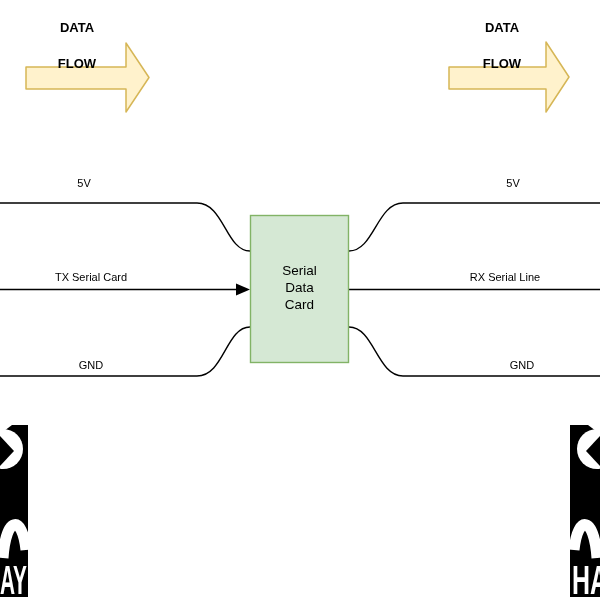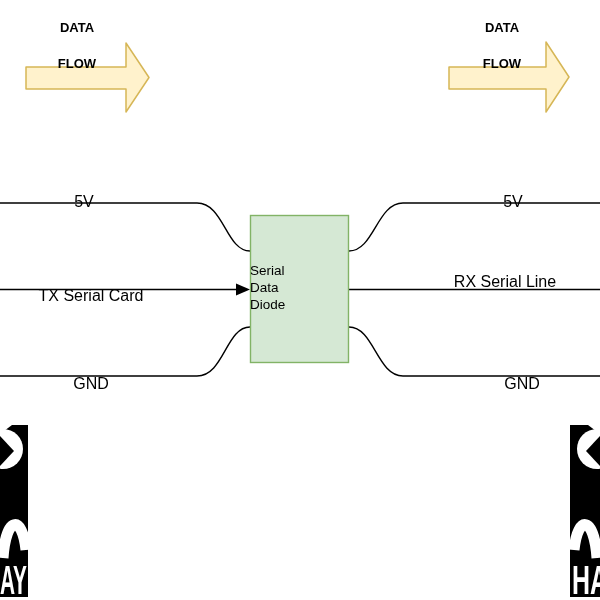"5V" .wire-label { font-size: 16px -> 11px; margin-top: 19px -> none }
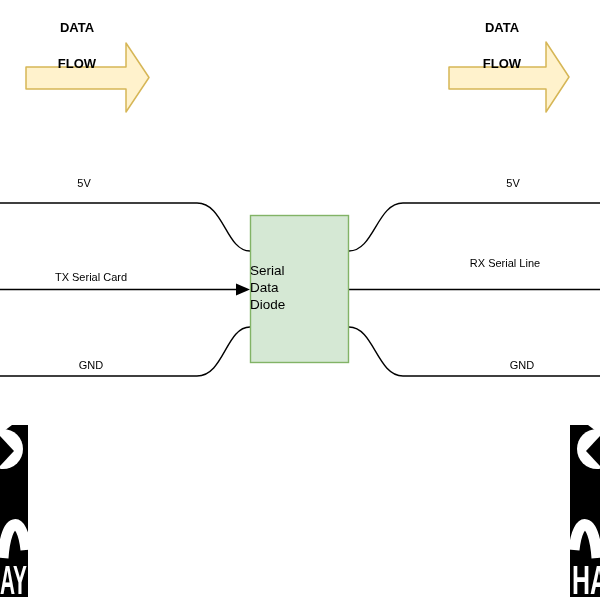"Serial" .box-label { text-align: left -> center }
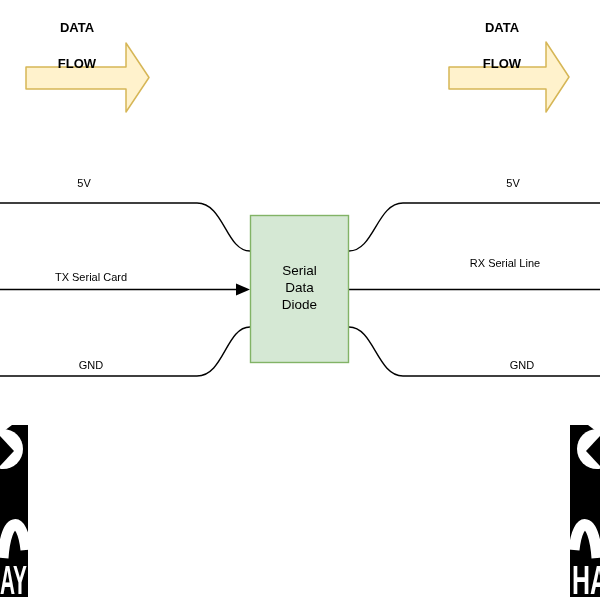"RX Serial Line" div.wire-label { top: 256px -> 270px }
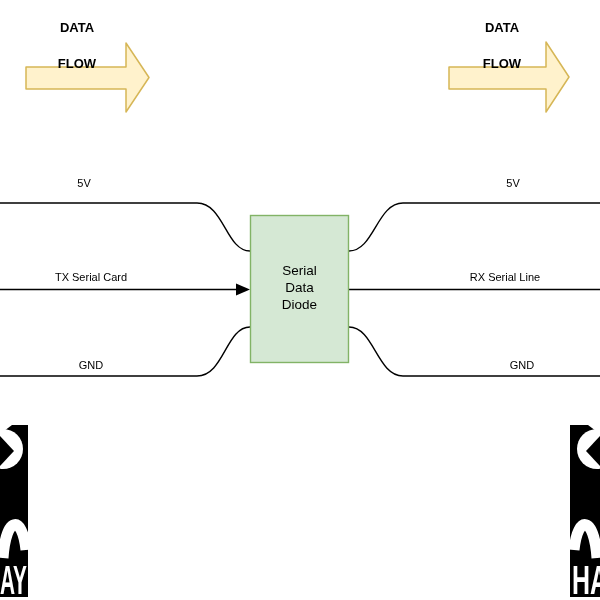"Diode" span { text: Diode -> Card }
